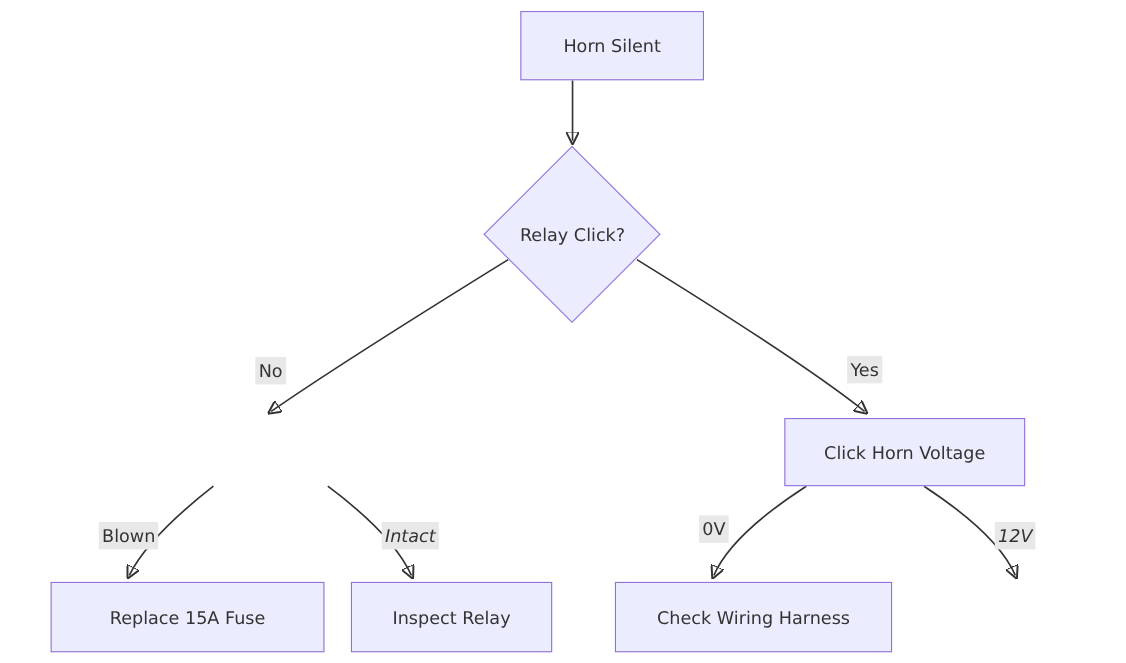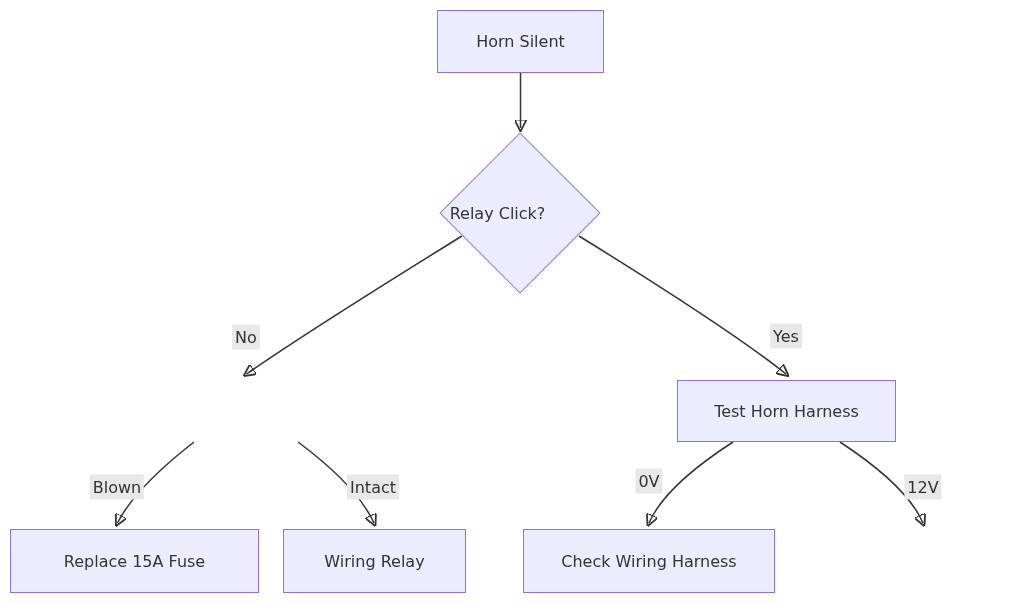"Horn Silent" .node { margin-left: none -> 36px }
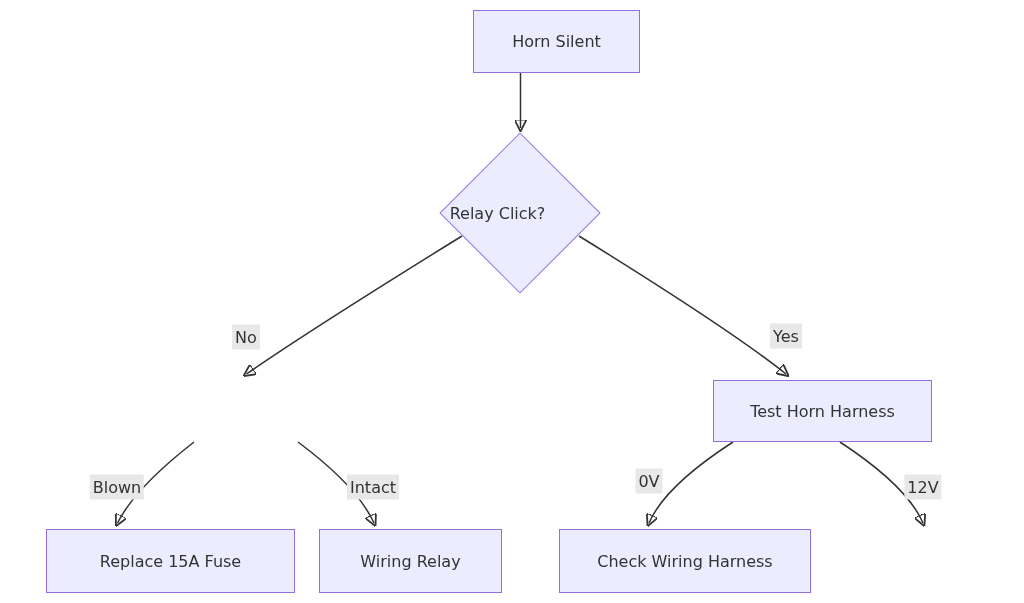"Relay Click?" .diamond-label { left: 416px -> 439px }
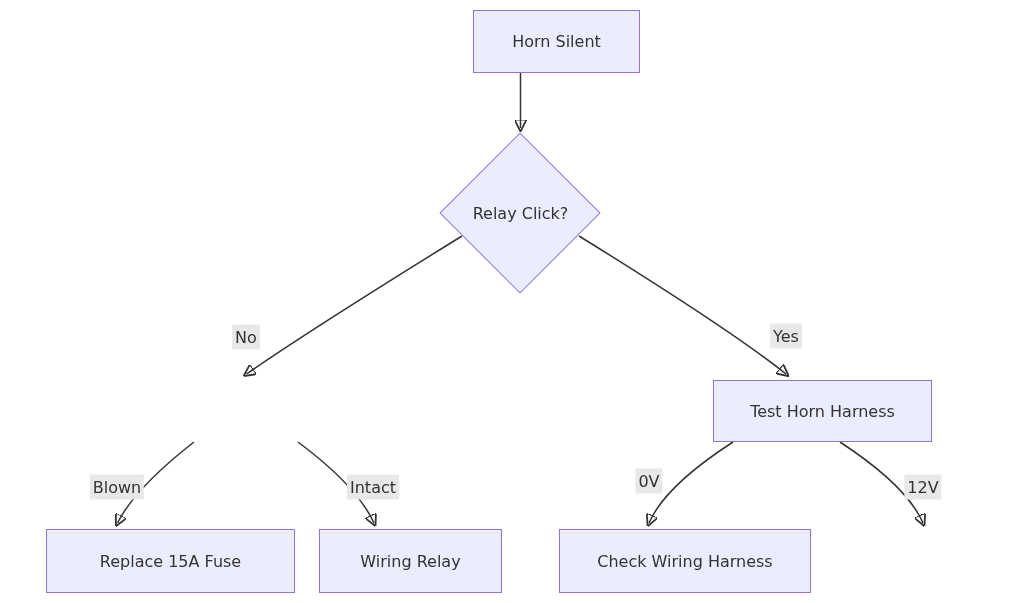"Test Horn Harness" span { text: Test Horn Harness -> Click Horn Voltage }
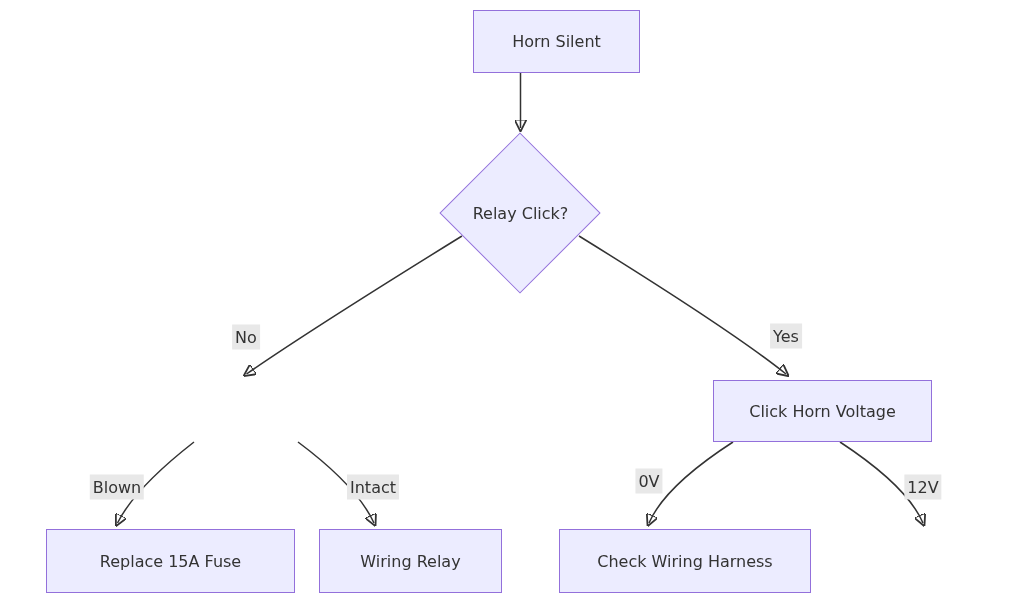"Intact" .l-intact { font-style: none -> italic }
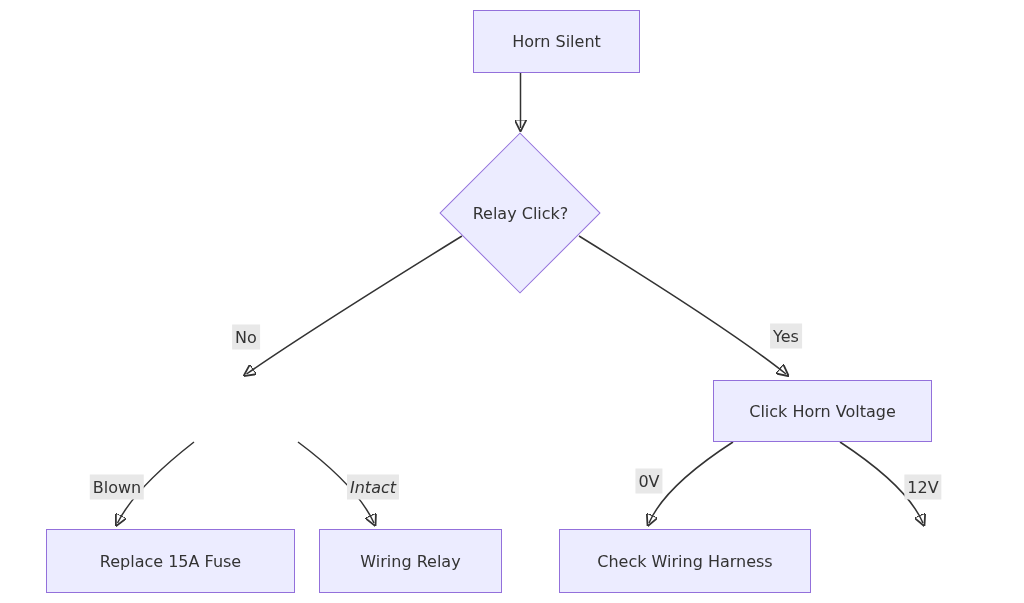"12V" .l-12v { font-style: none -> italic }
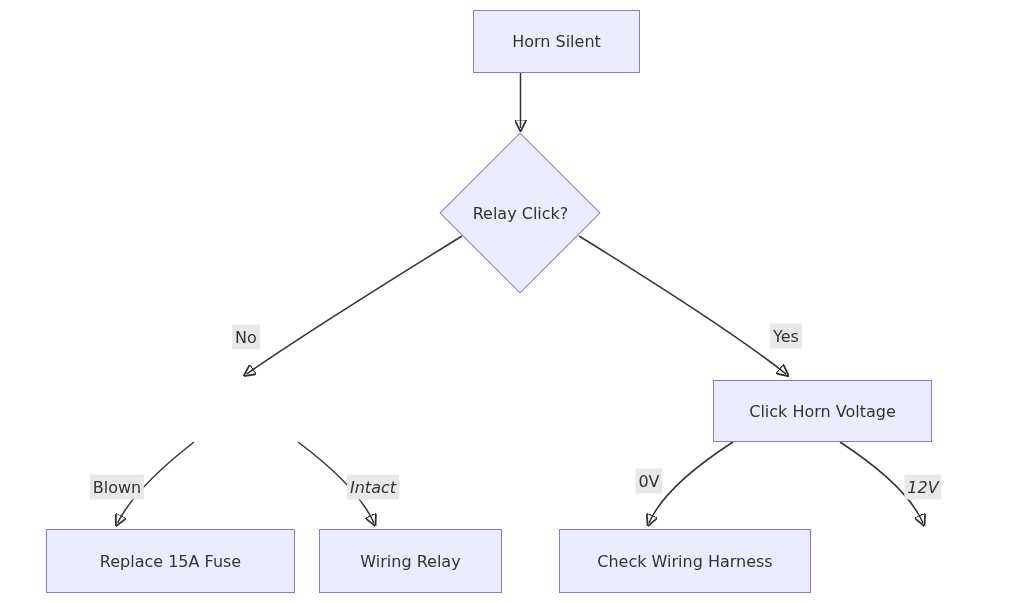"Wiring Relay" span { text: Wiring -> Inspect }
